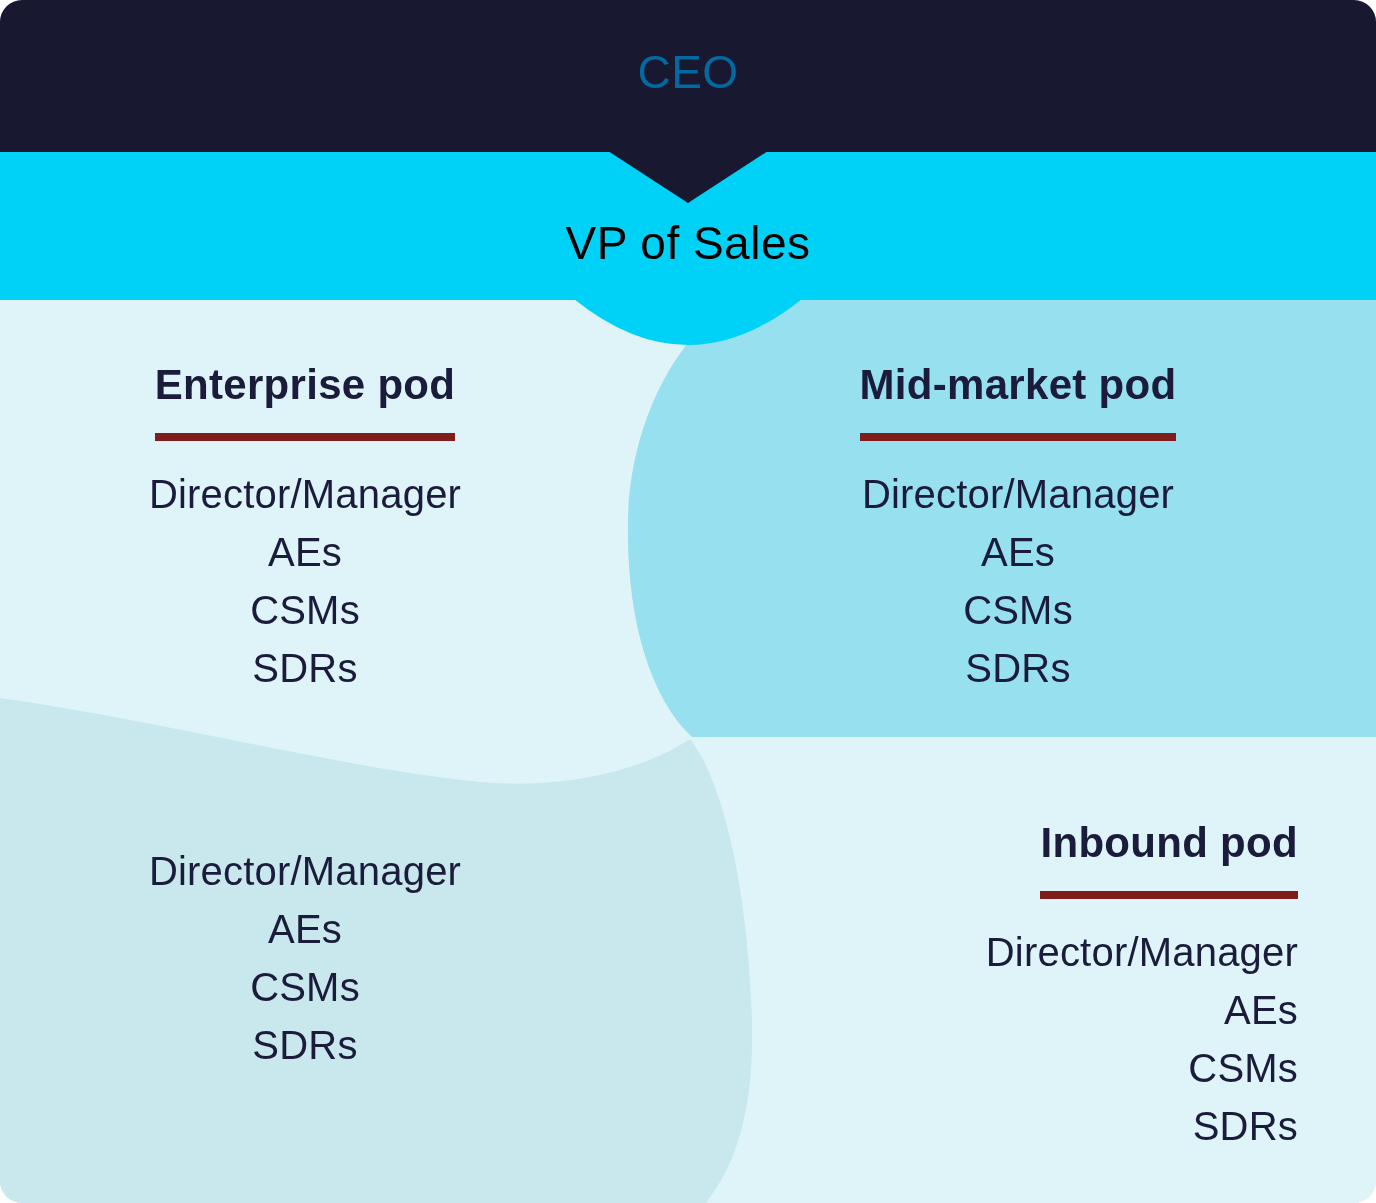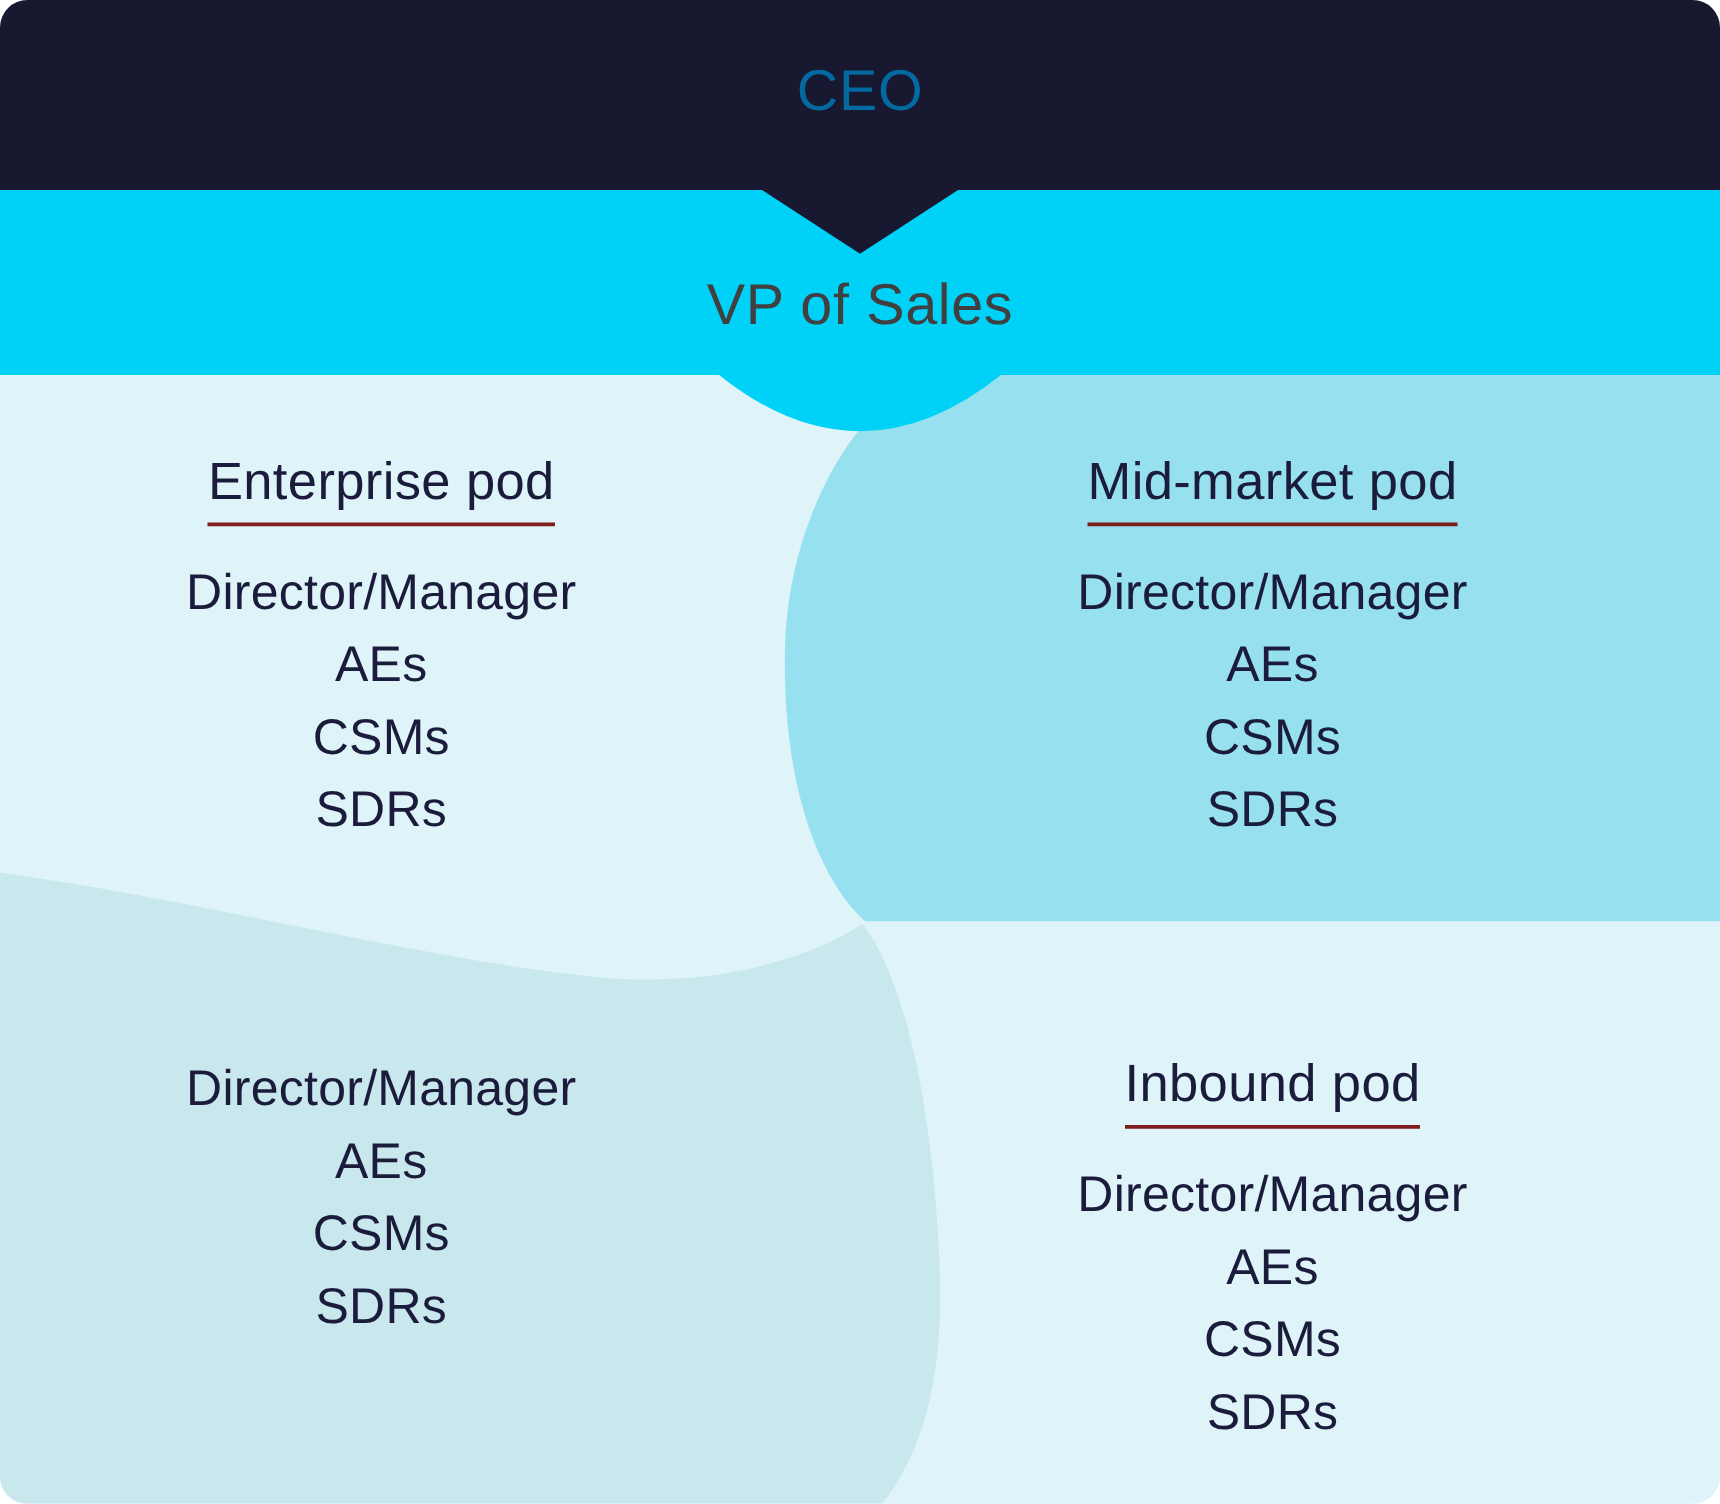"VP of Sales" .vp-label { color: #404040 -> #000000 }
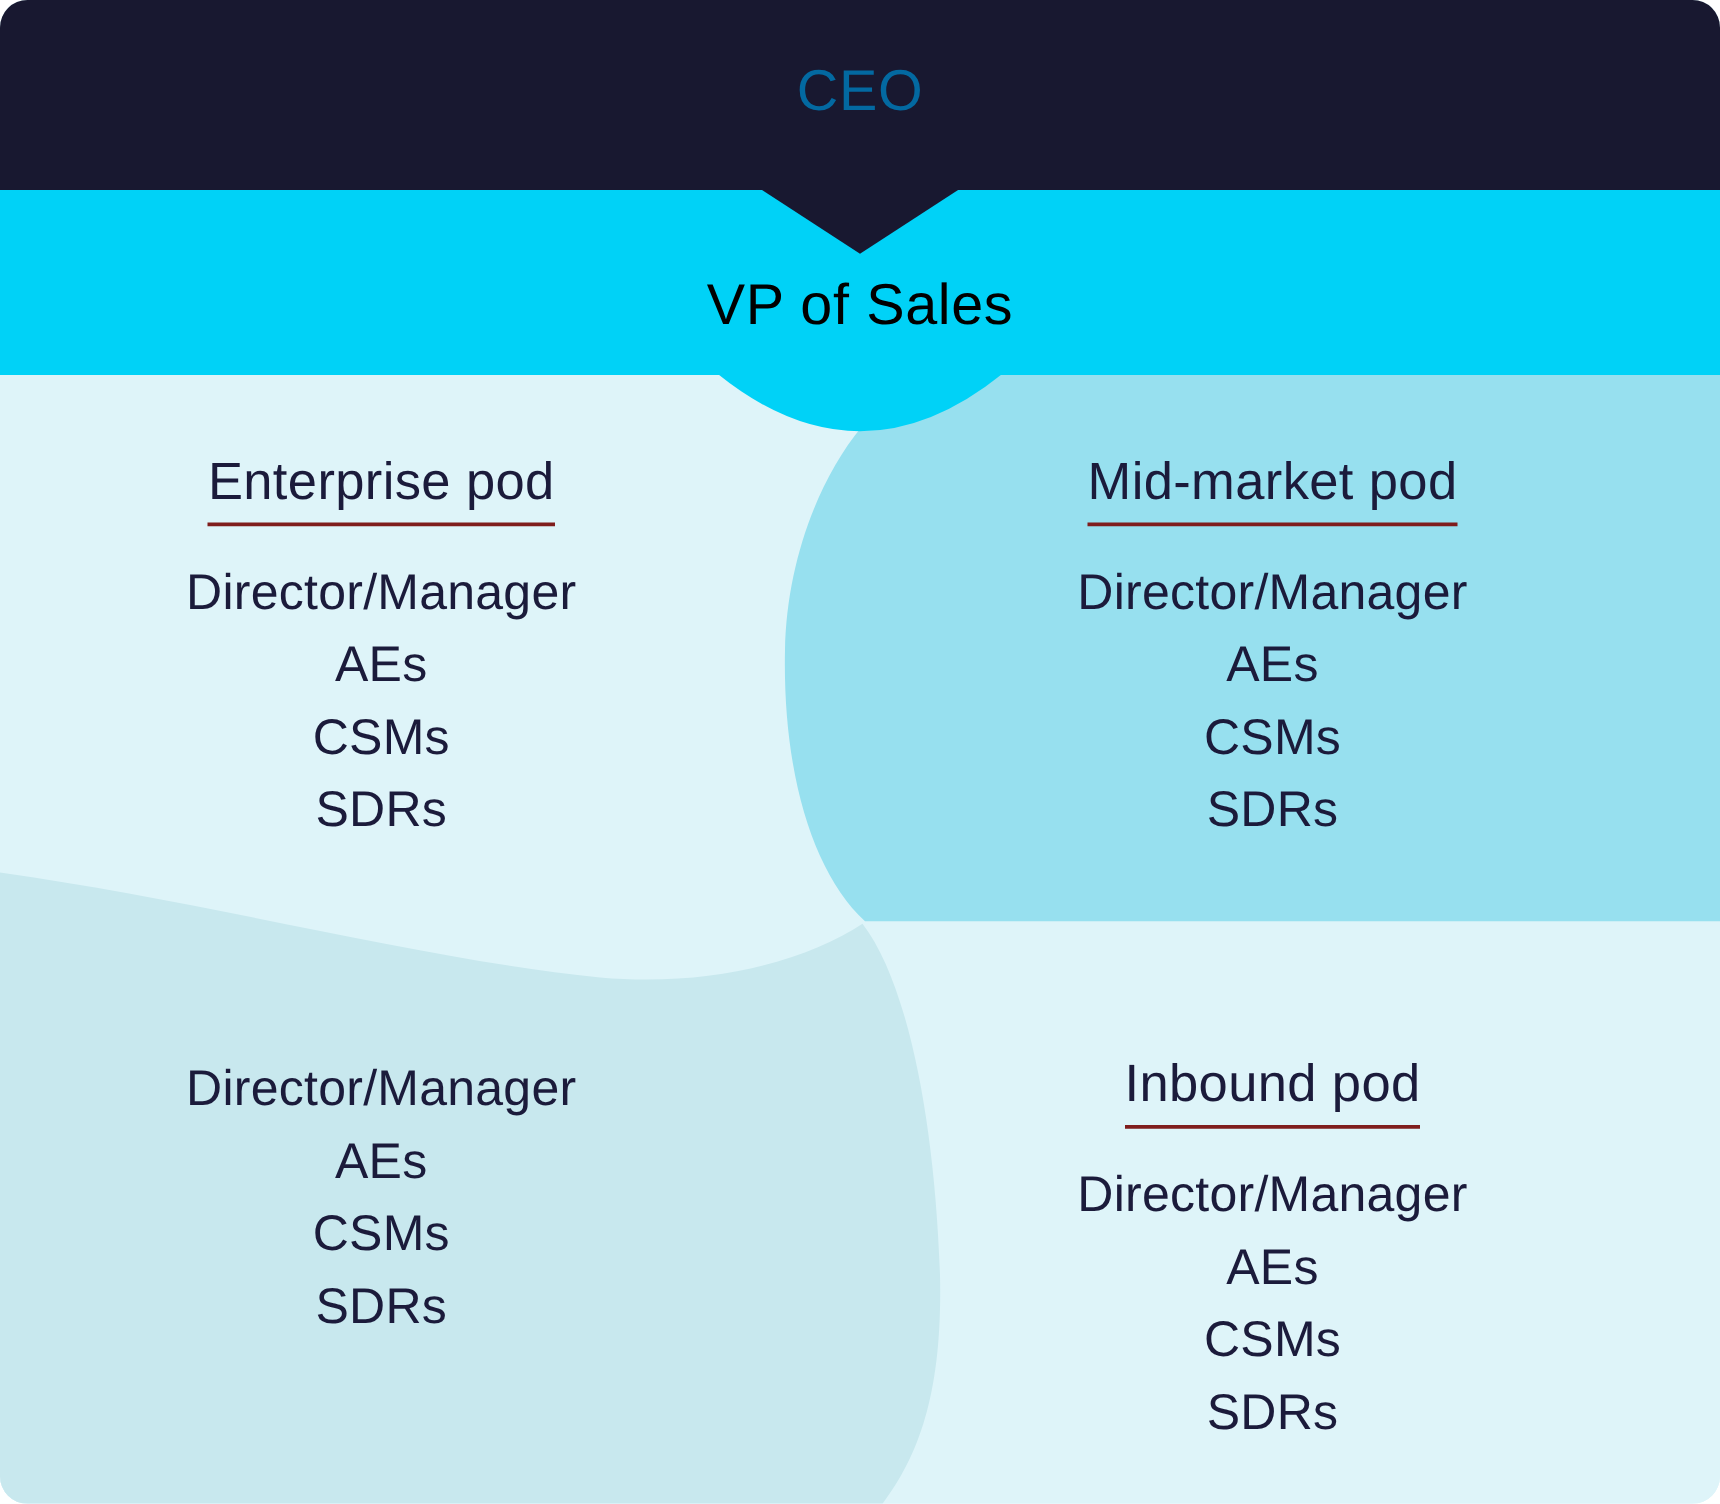"Enterprise pod" .pod-title { border-bottom: 3px solid #7f1d1d -> 8px solid #7f1d1d; font-weight: 400 -> 700; padding-bottom: 8px -> 23px }
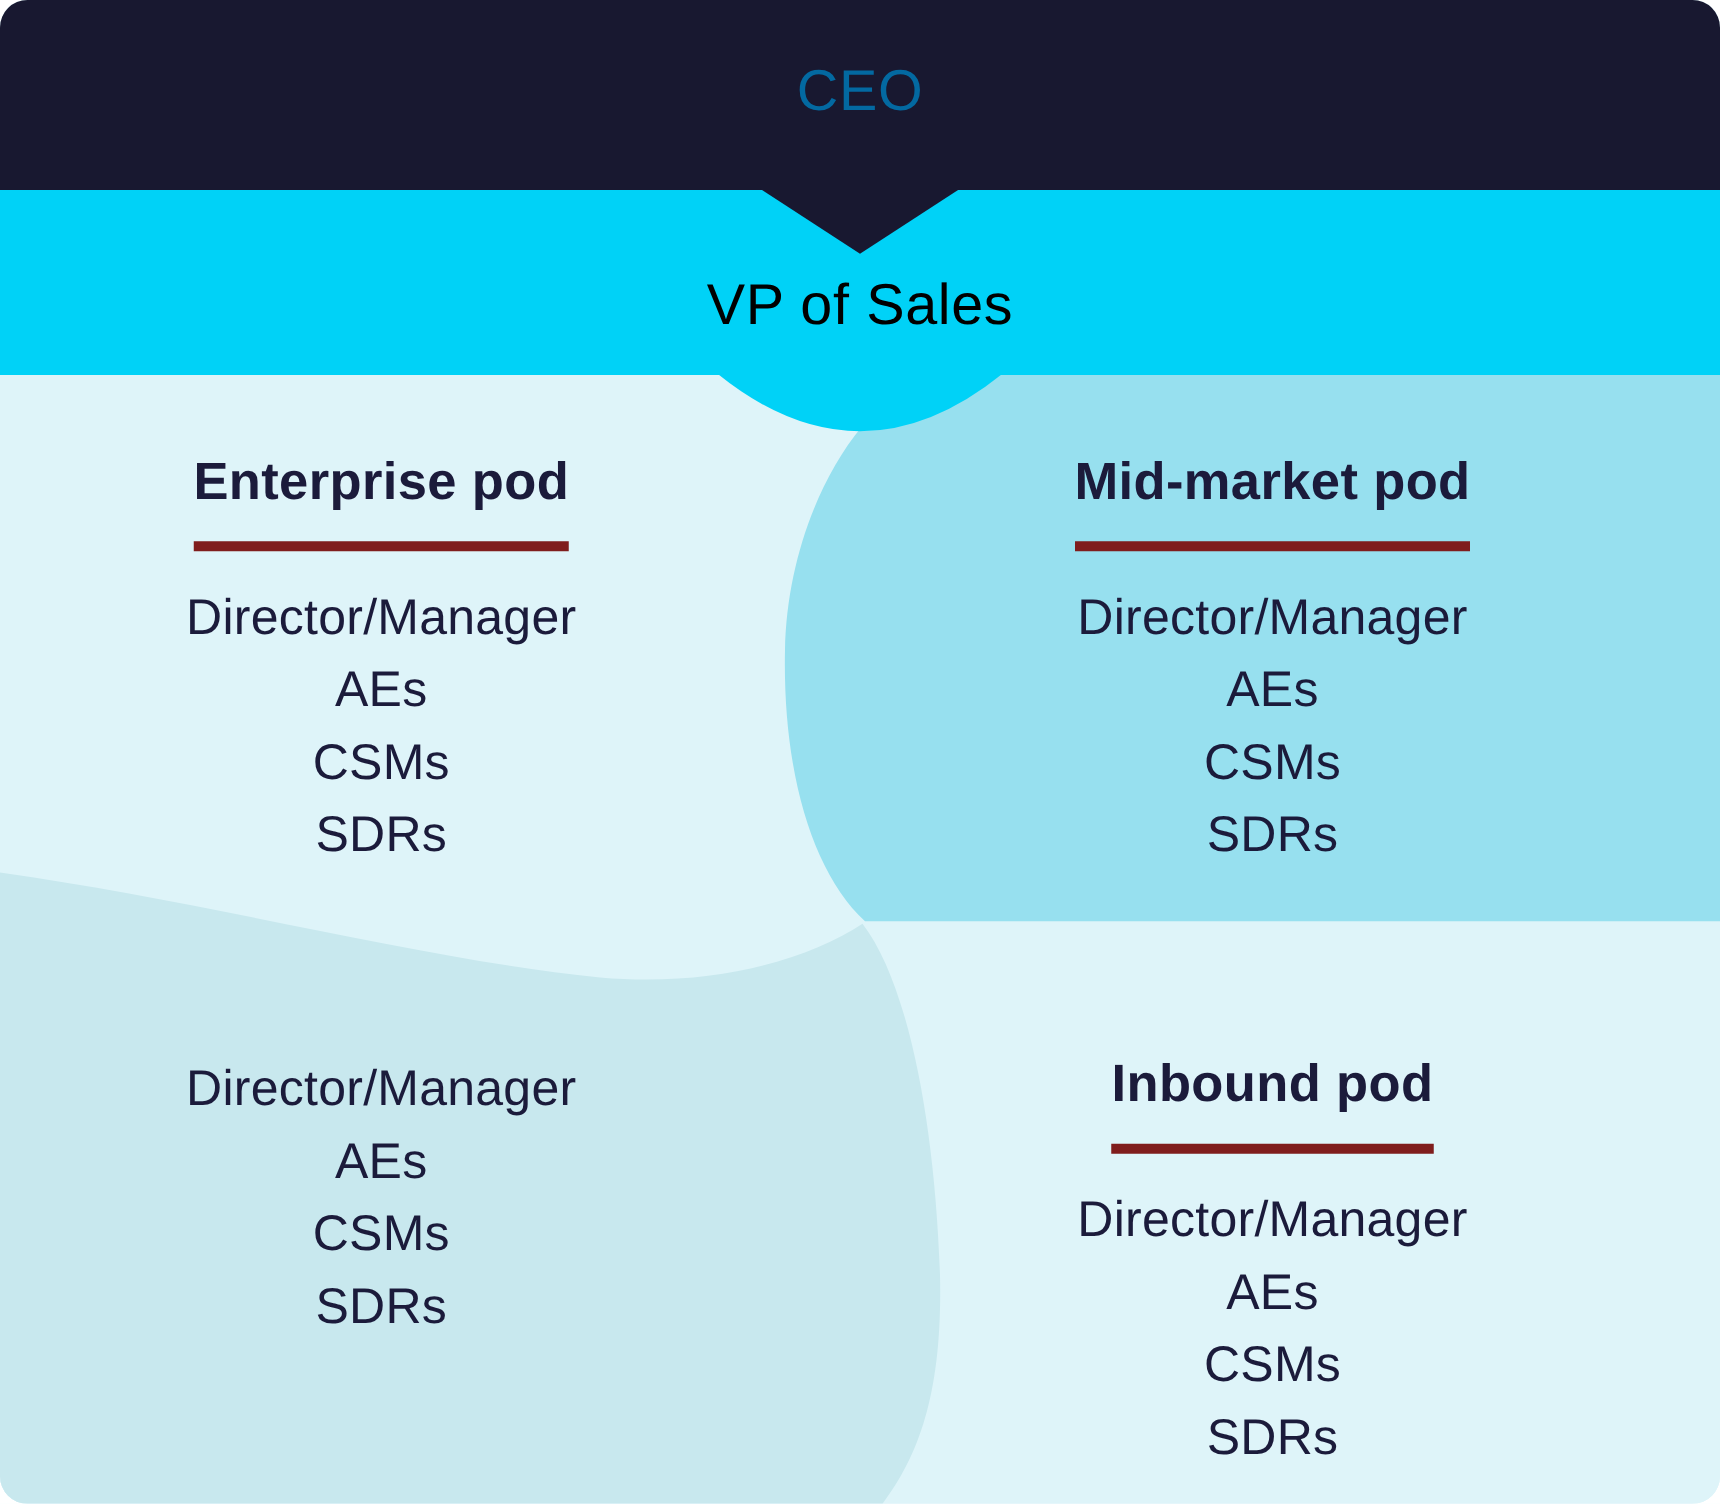"Inbound pod" .pod-inbound { text-align: none -> right; top: 842px -> 818px }
